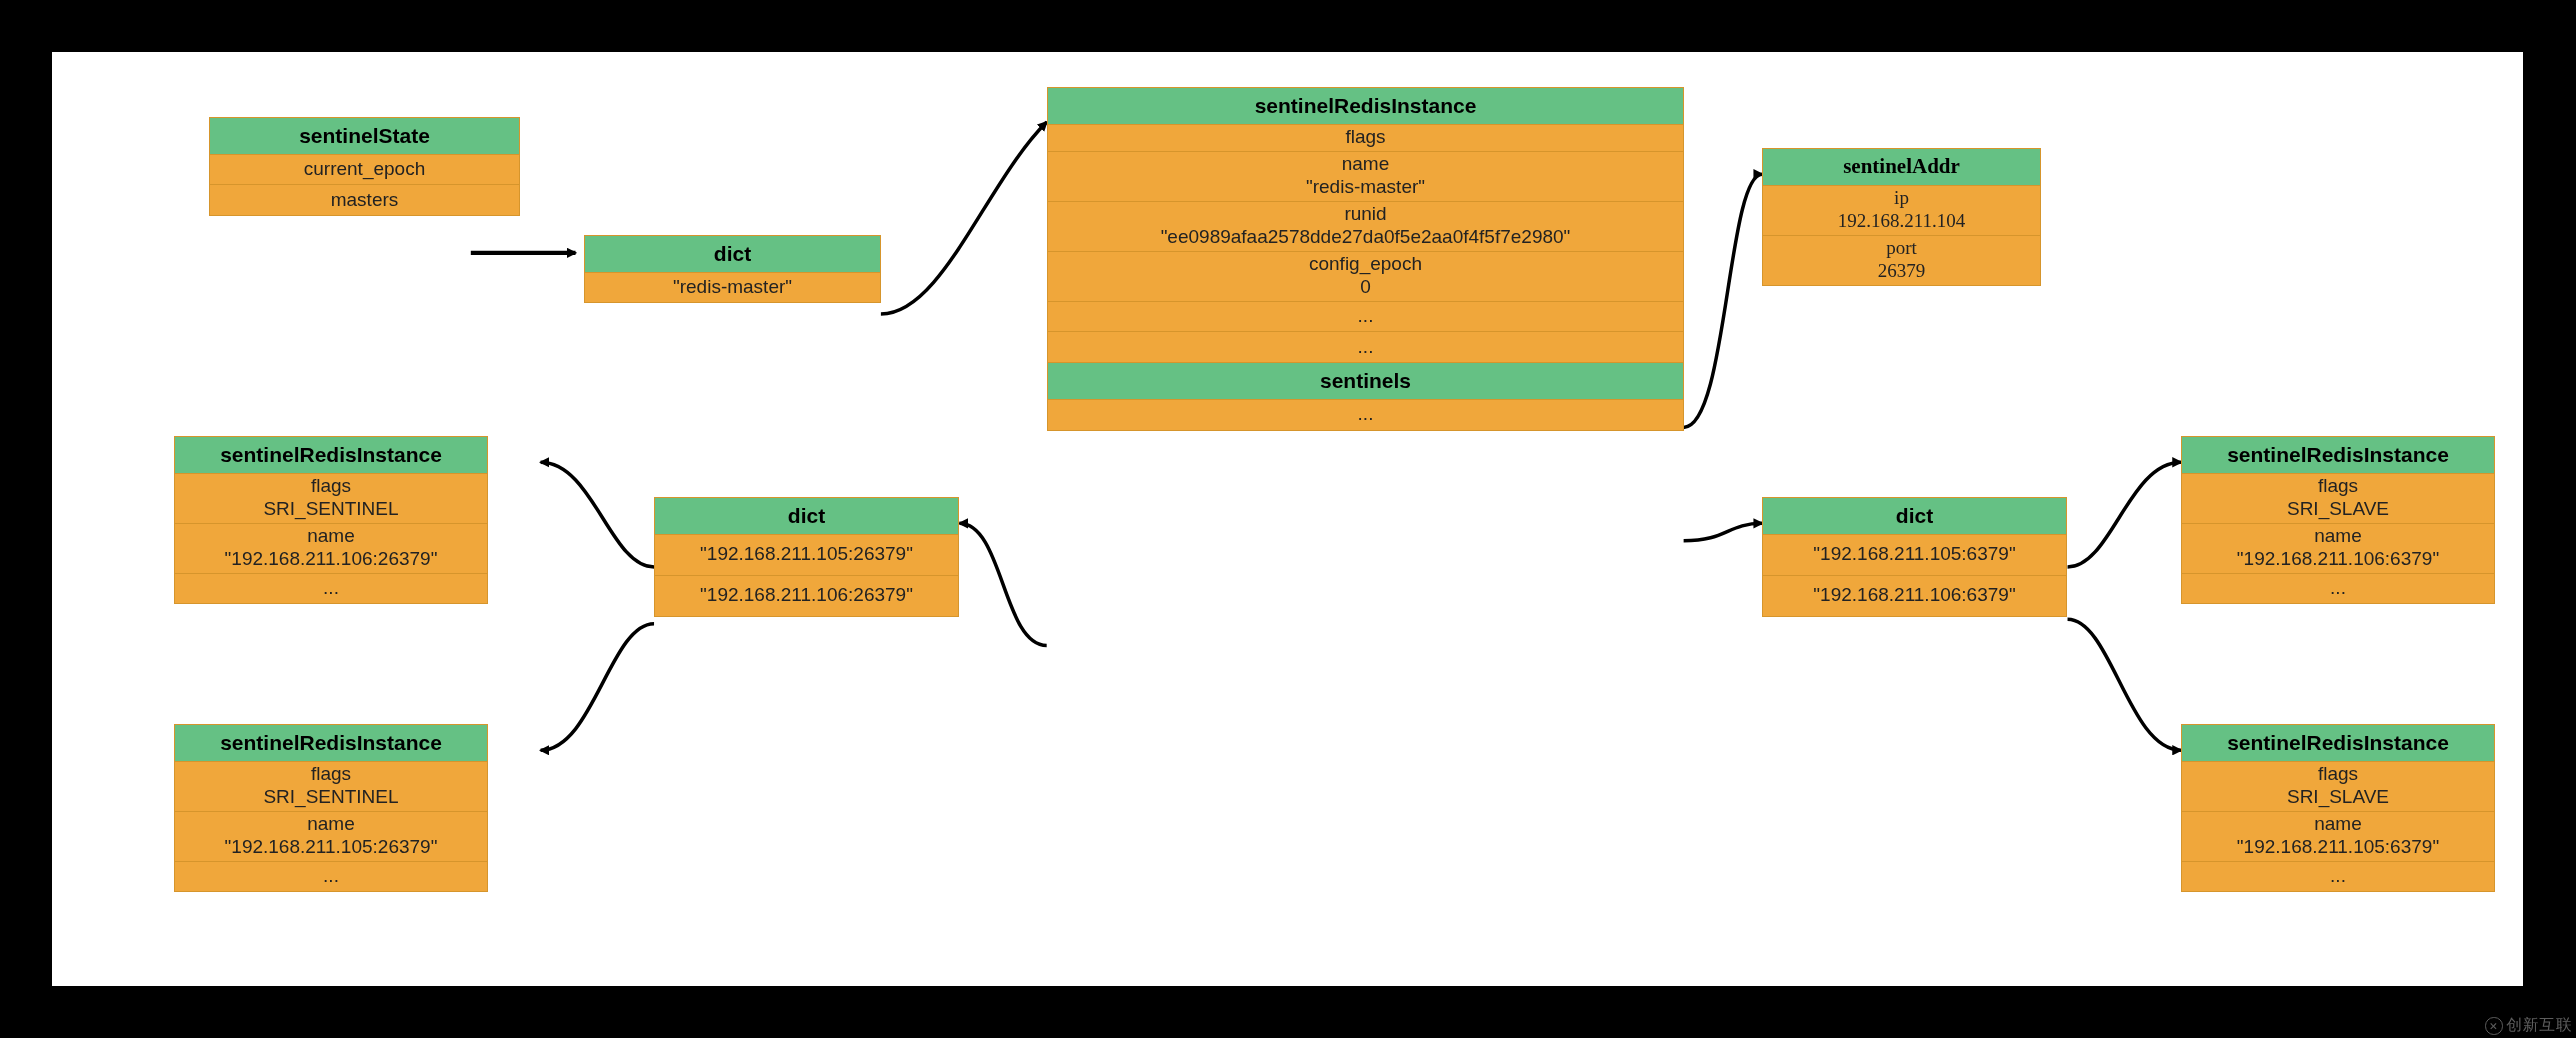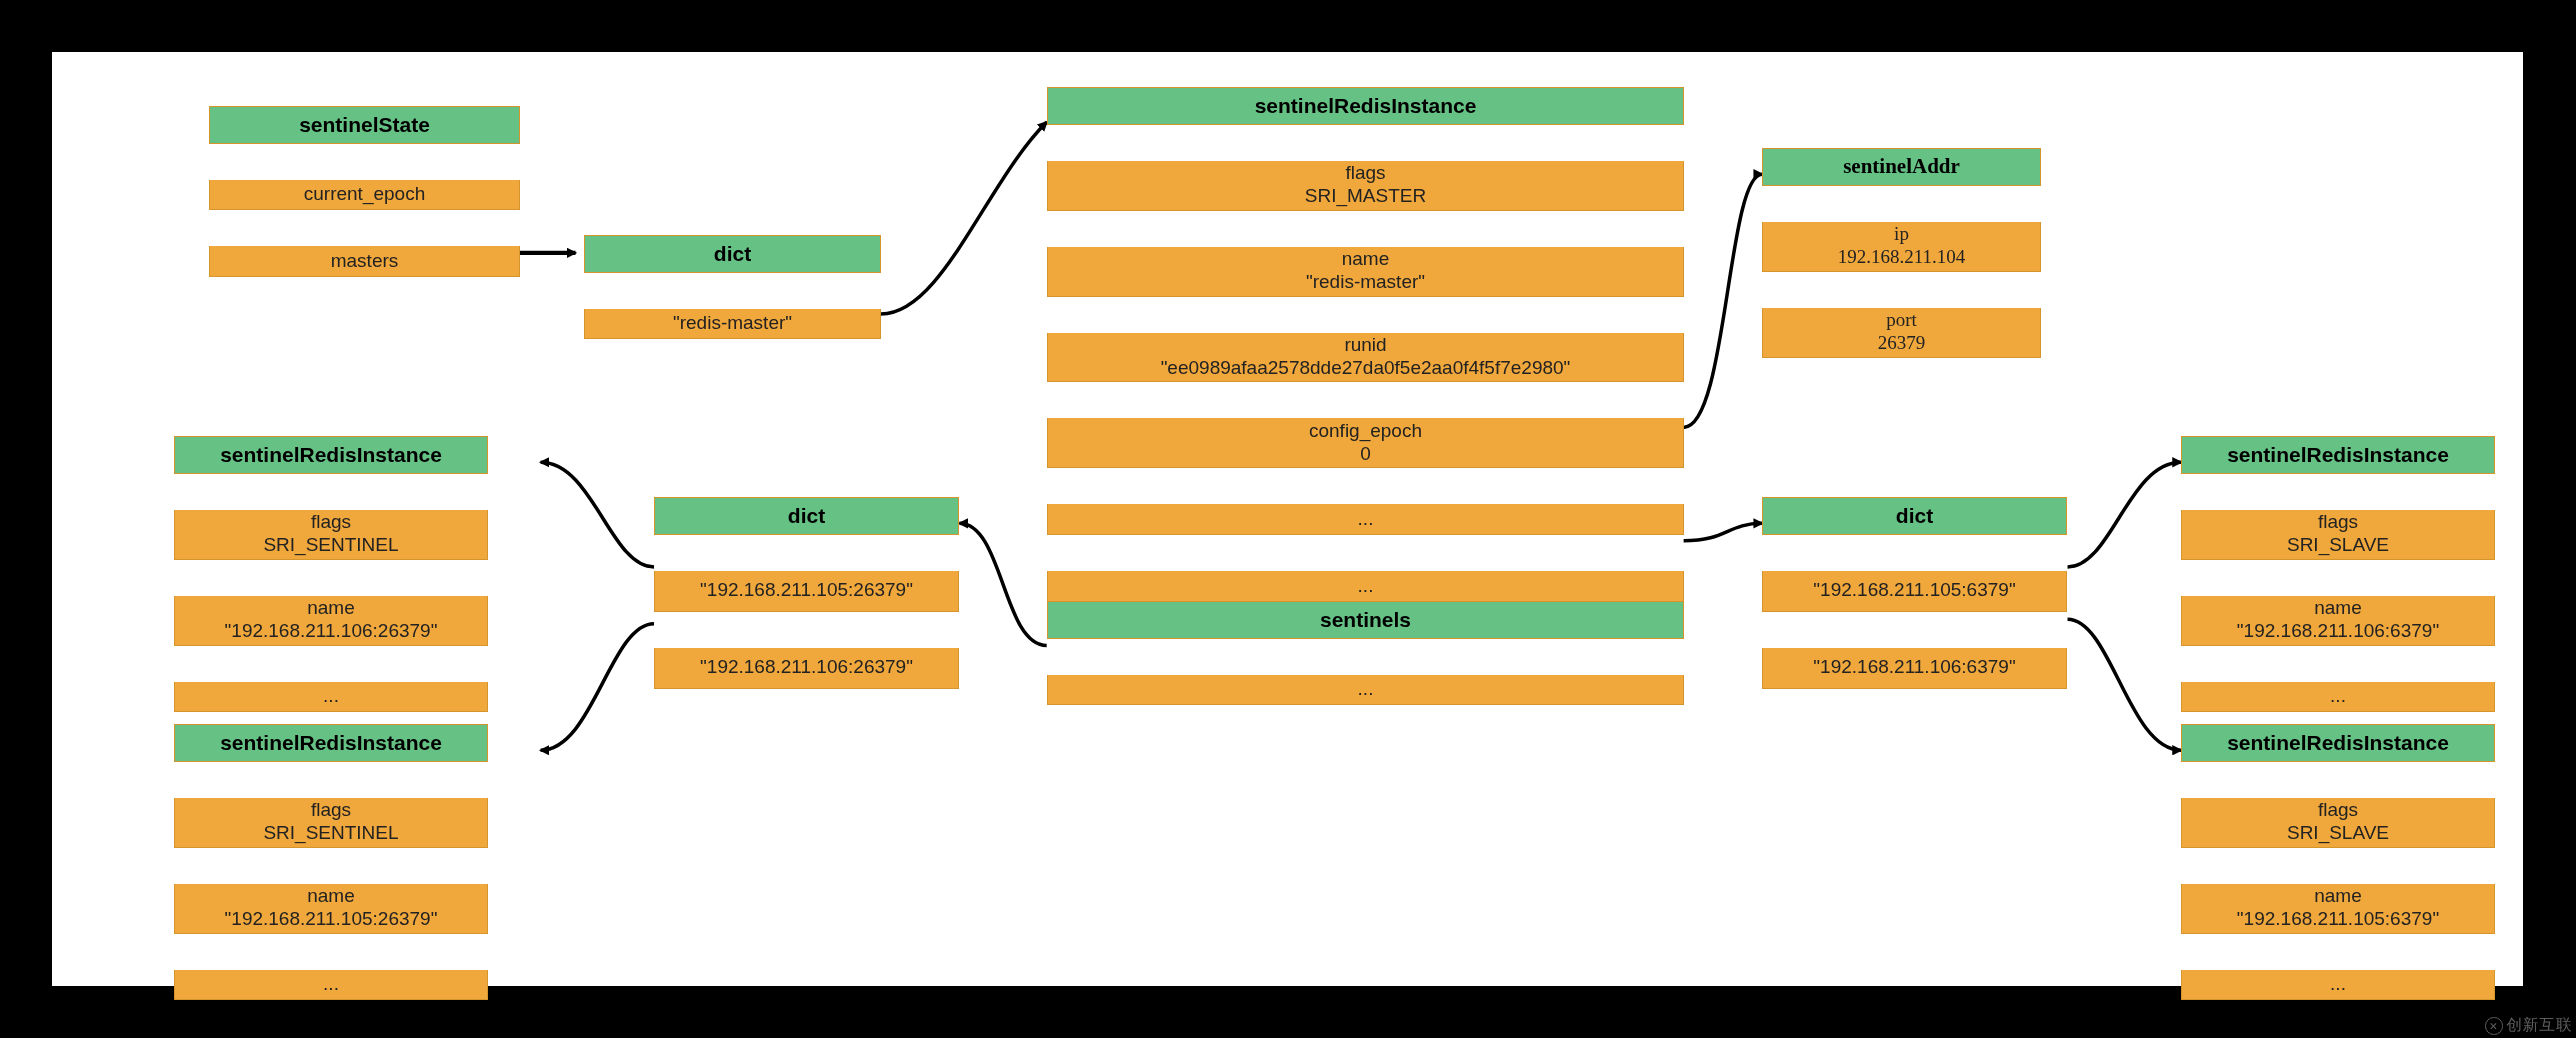"sentinelState" div.box { top: 54px -> 65px }
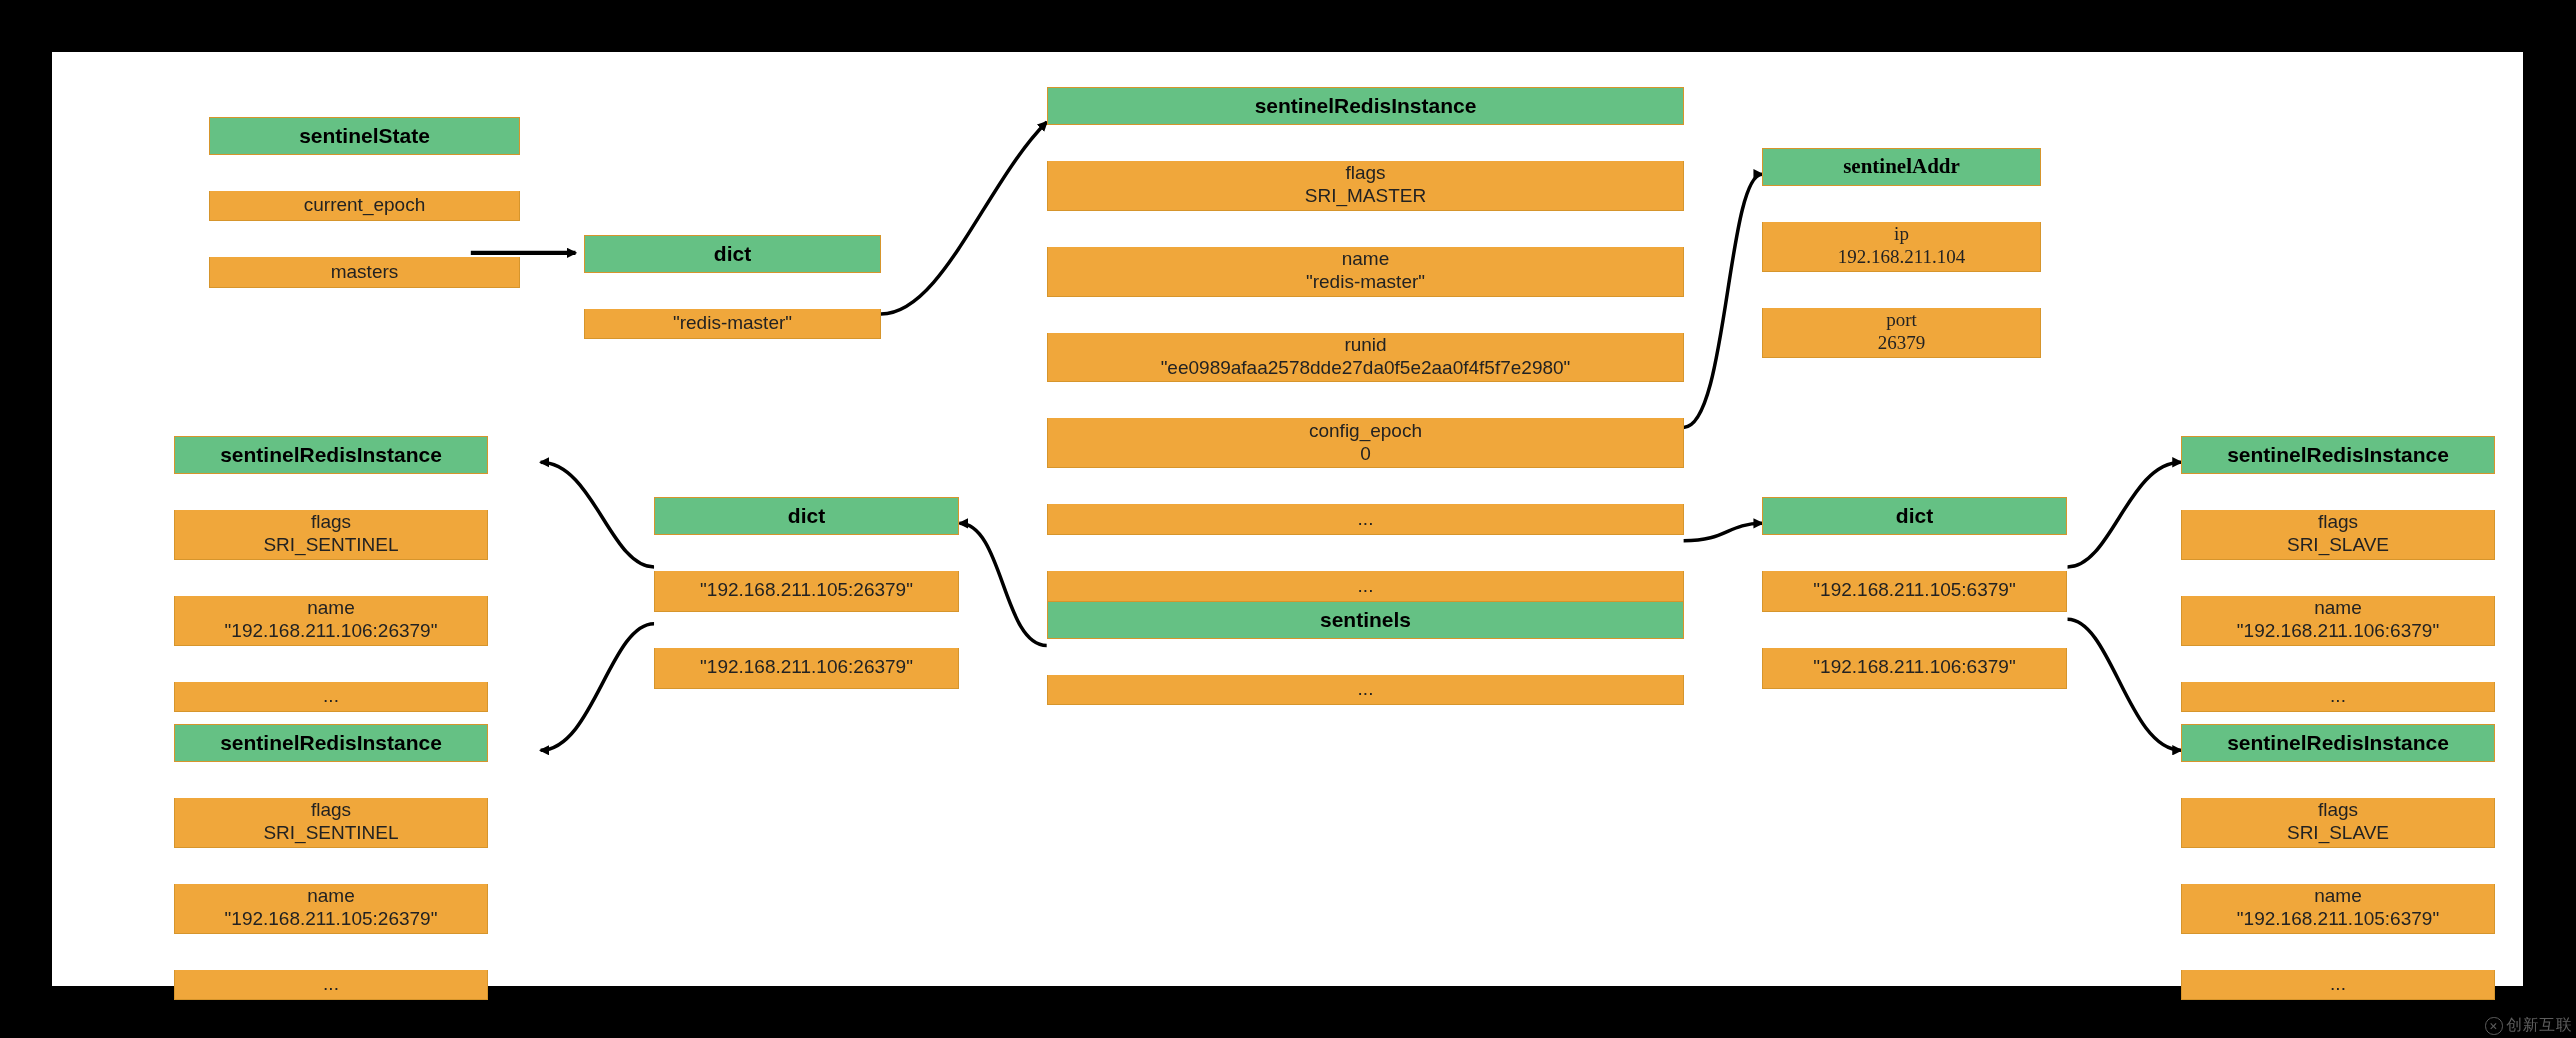"flags" .cell { margin-top: 36px -> none }
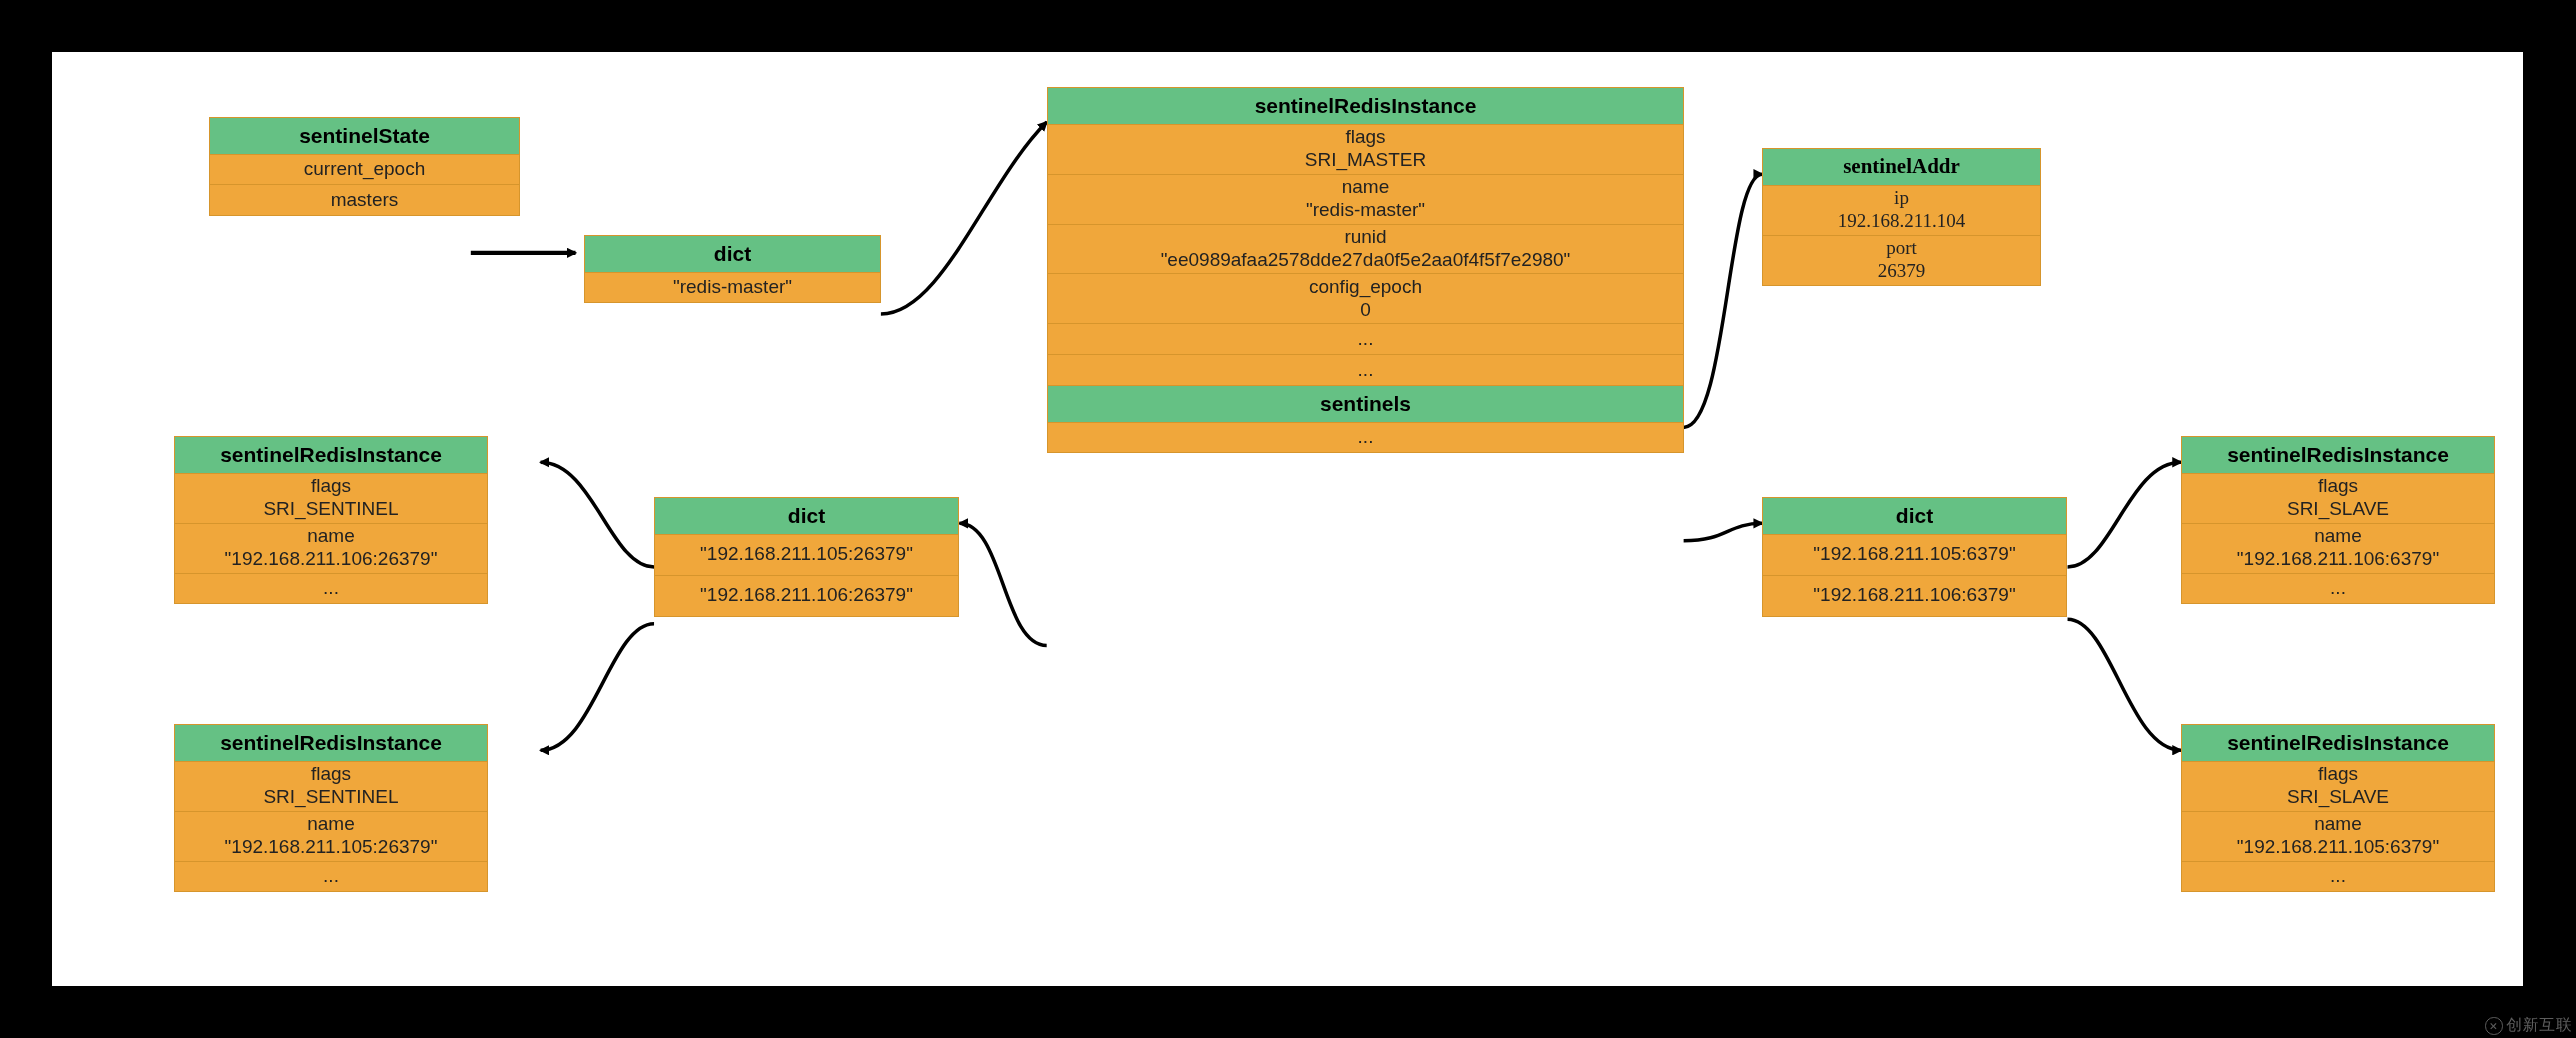"SRI_MASTER" div { html: <div>SRI_MASTER</div> -> none }
